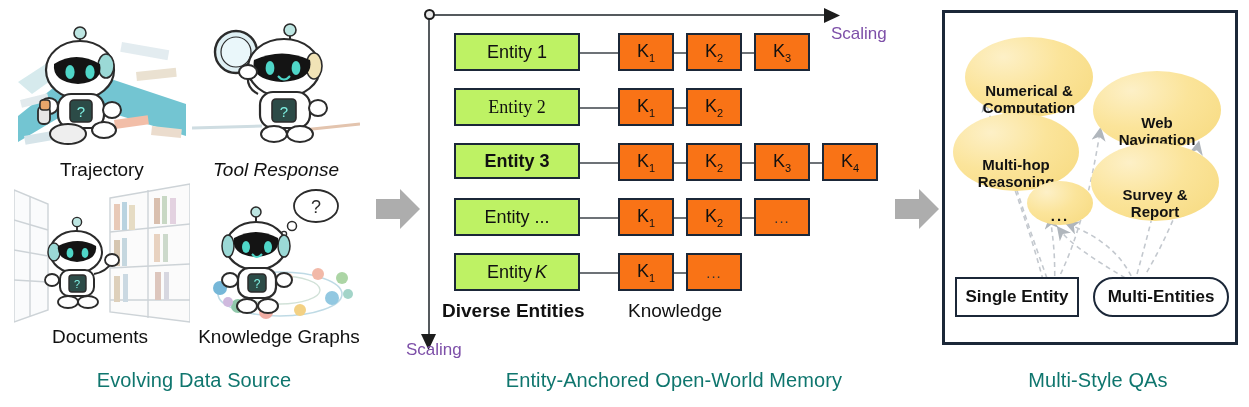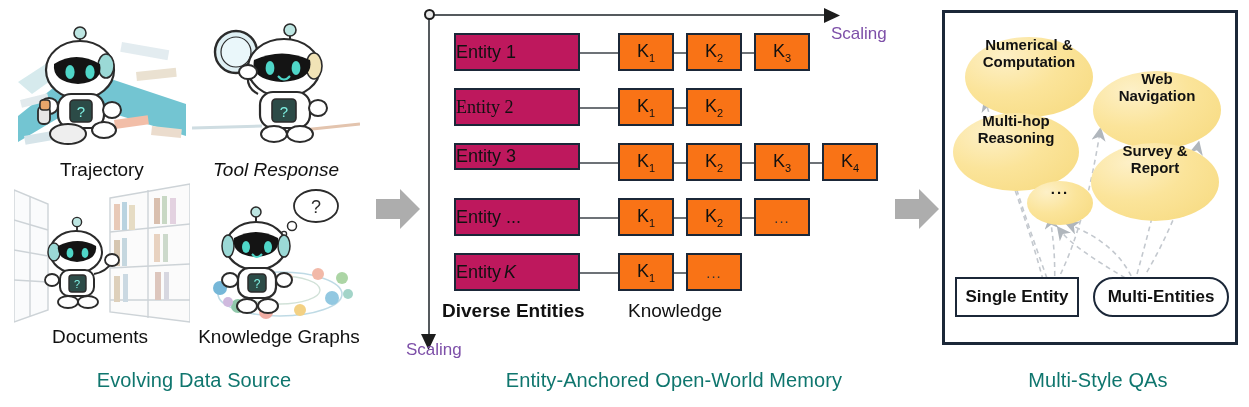"Entity 1" .entity-box { background: #be185d -> #bef264; justify-content: none -> center }
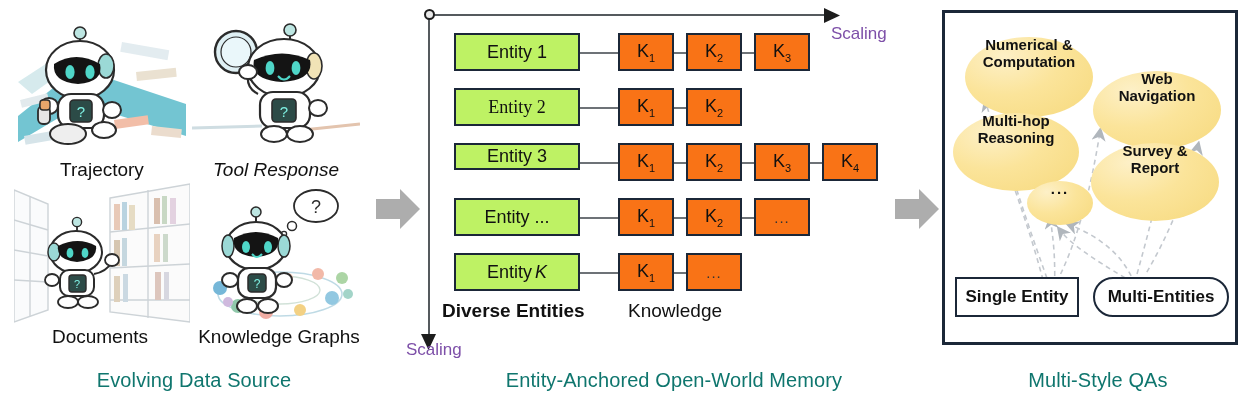"Numerical &" .bubble { align-items: flex-start -> flex-end }
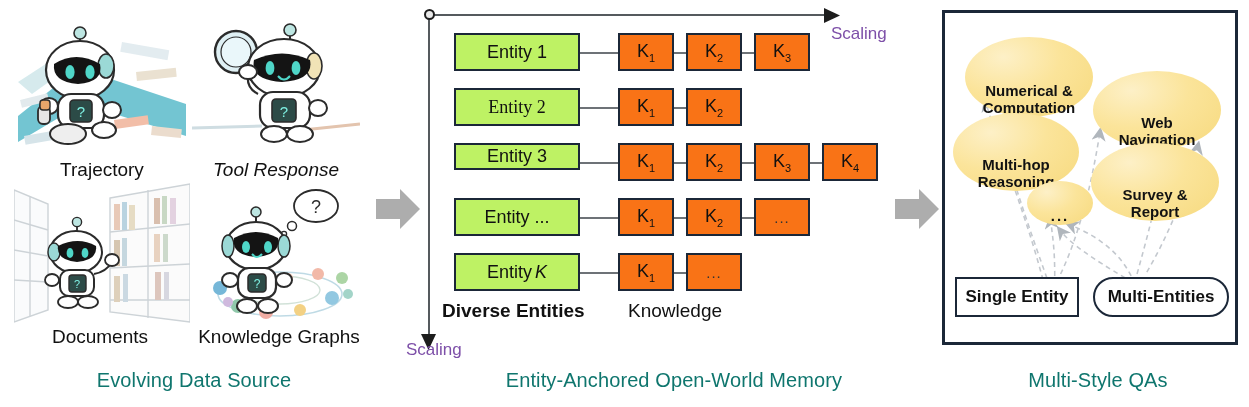"Entity 3" div.entity-box { font-weight: none -> bold; height: 27px -> 36px }
